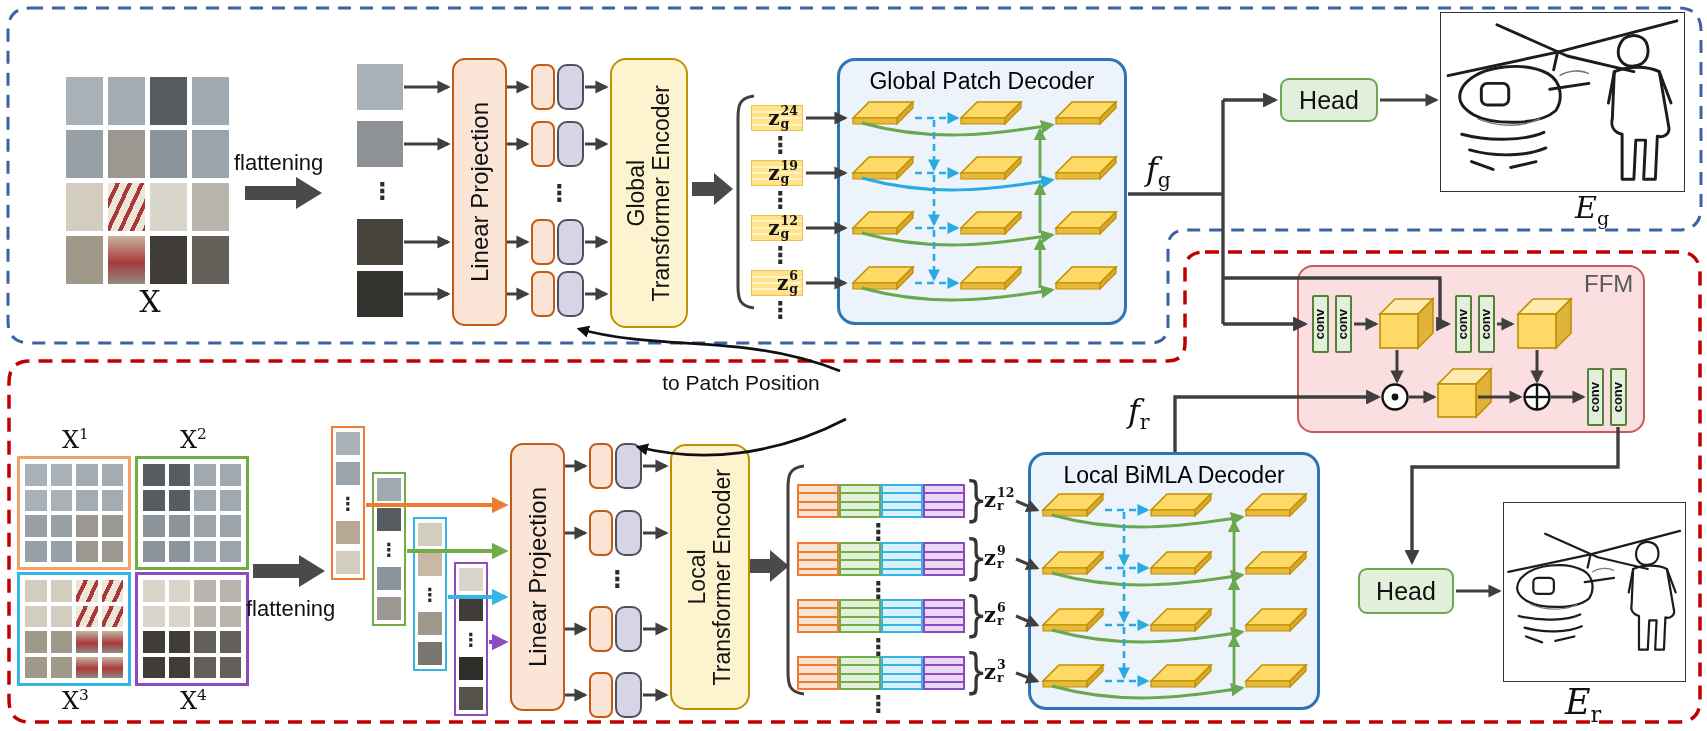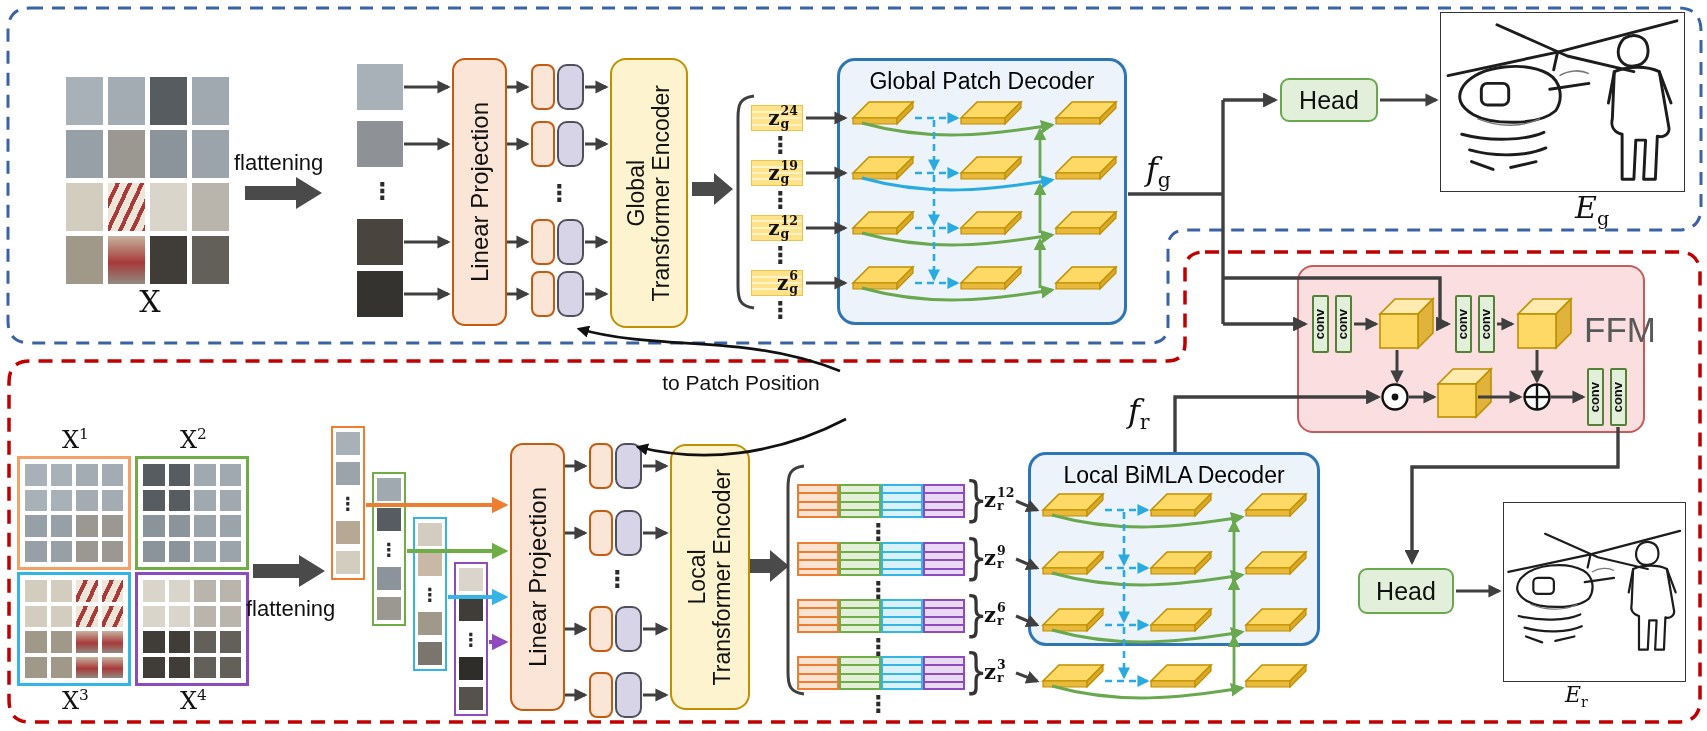"FFM" div.abs { font-size: 35px -> 24px; margin-top: 40px -> none }
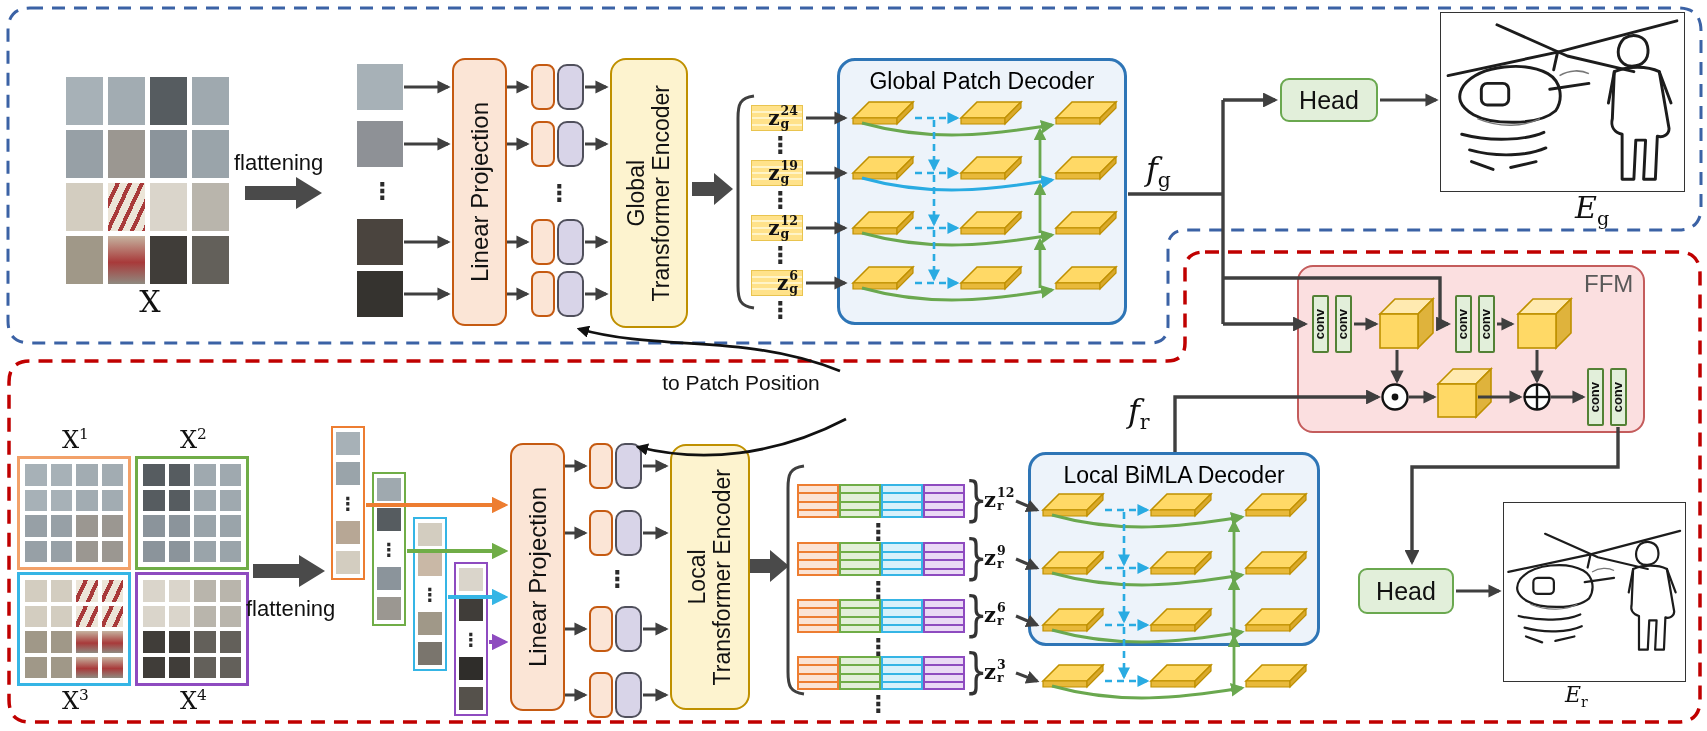"Local BiMLA Decoder" div.box { height: 194px -> 258px }
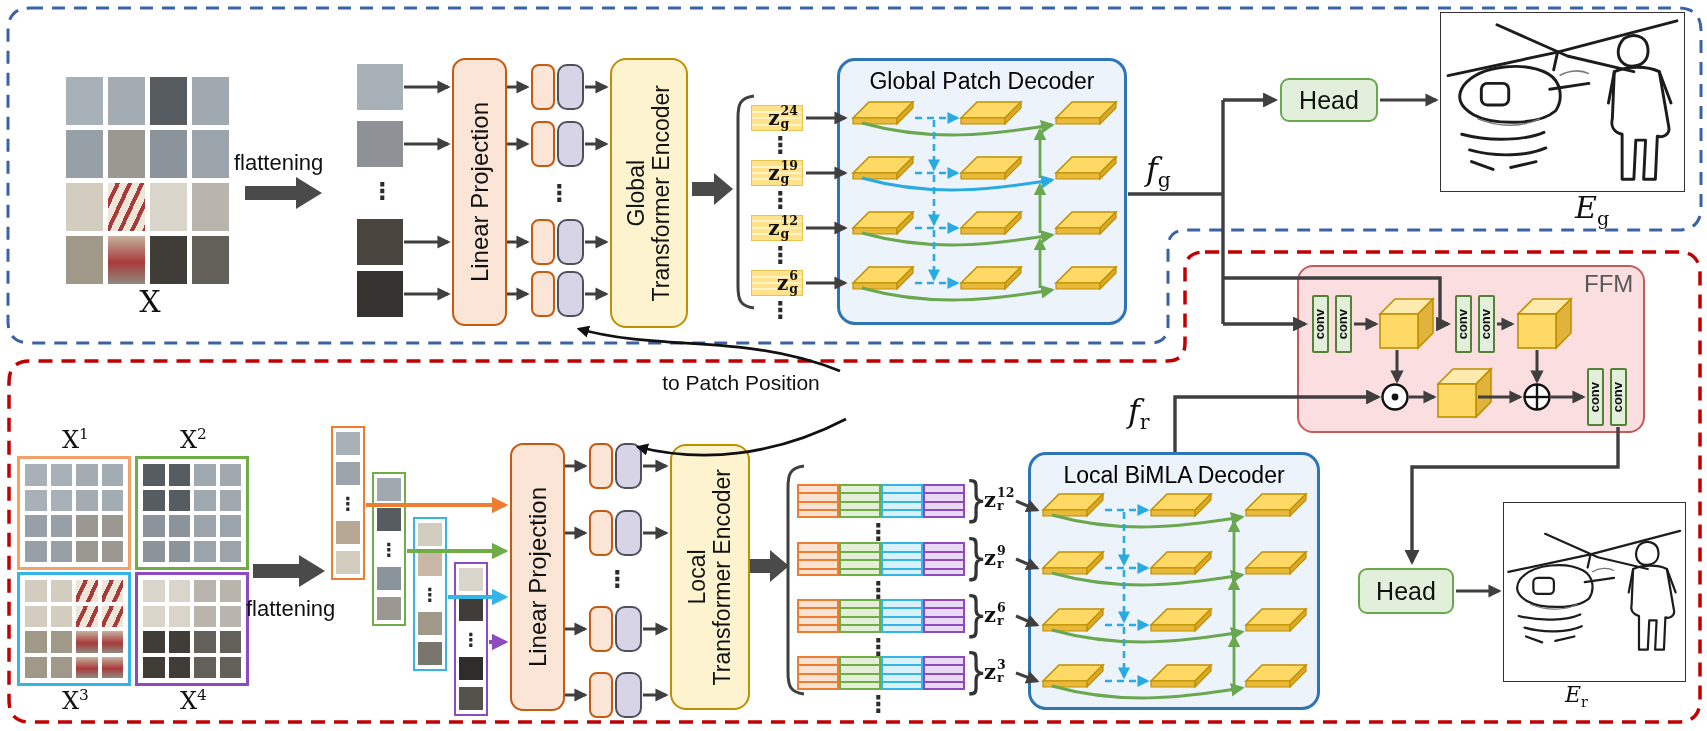"Er" div.mathlab { font-size: 22px -> 35px }
